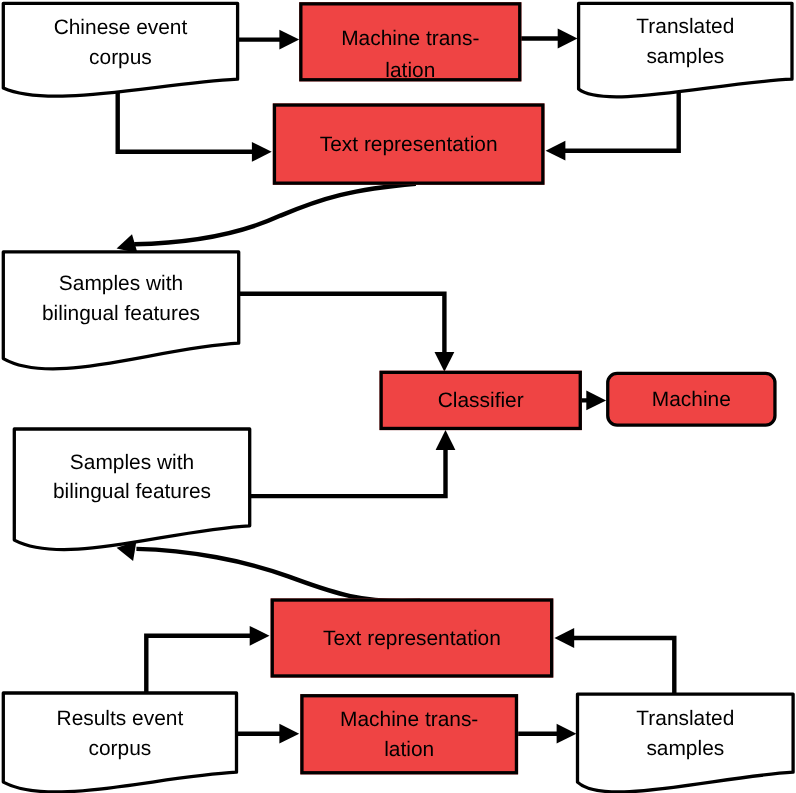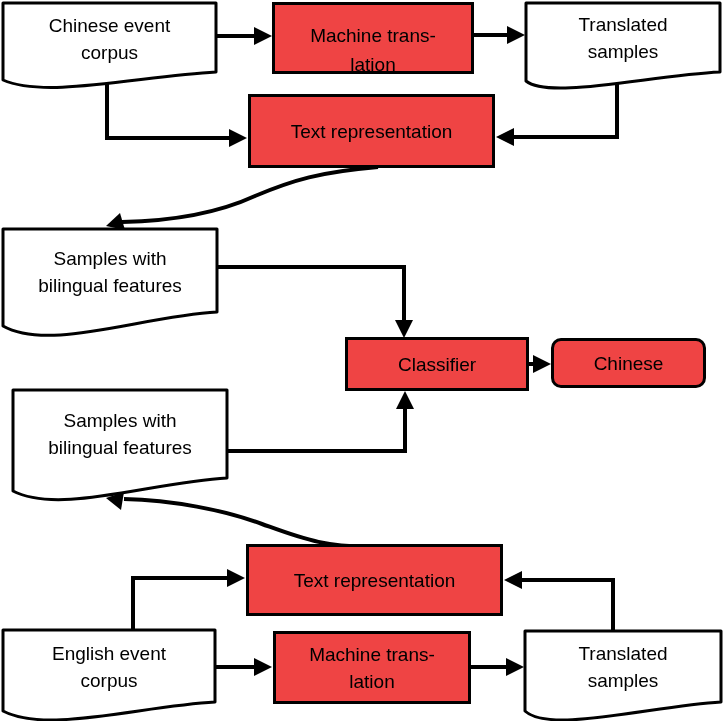"Chinese" span.ln { text: Chinese -> Machine }
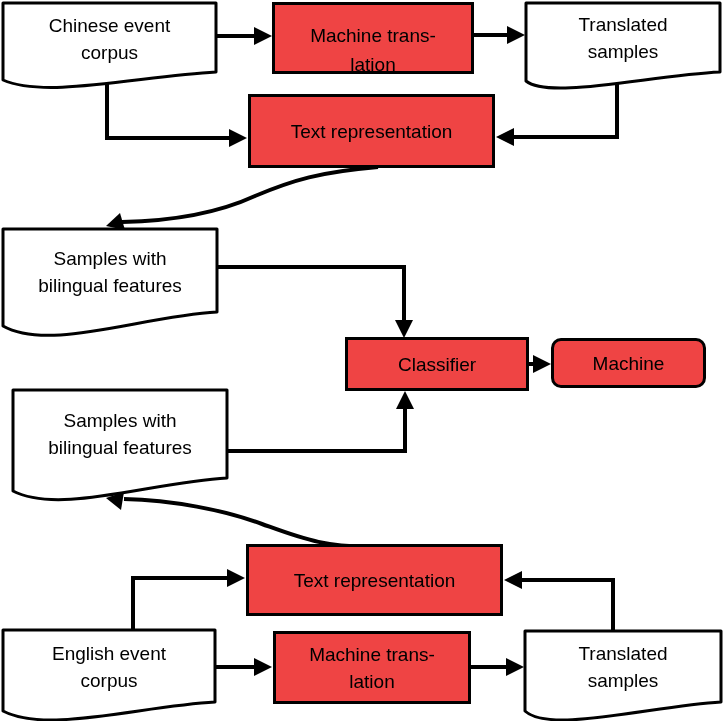"English event" span.ln { text: English -> Results }
